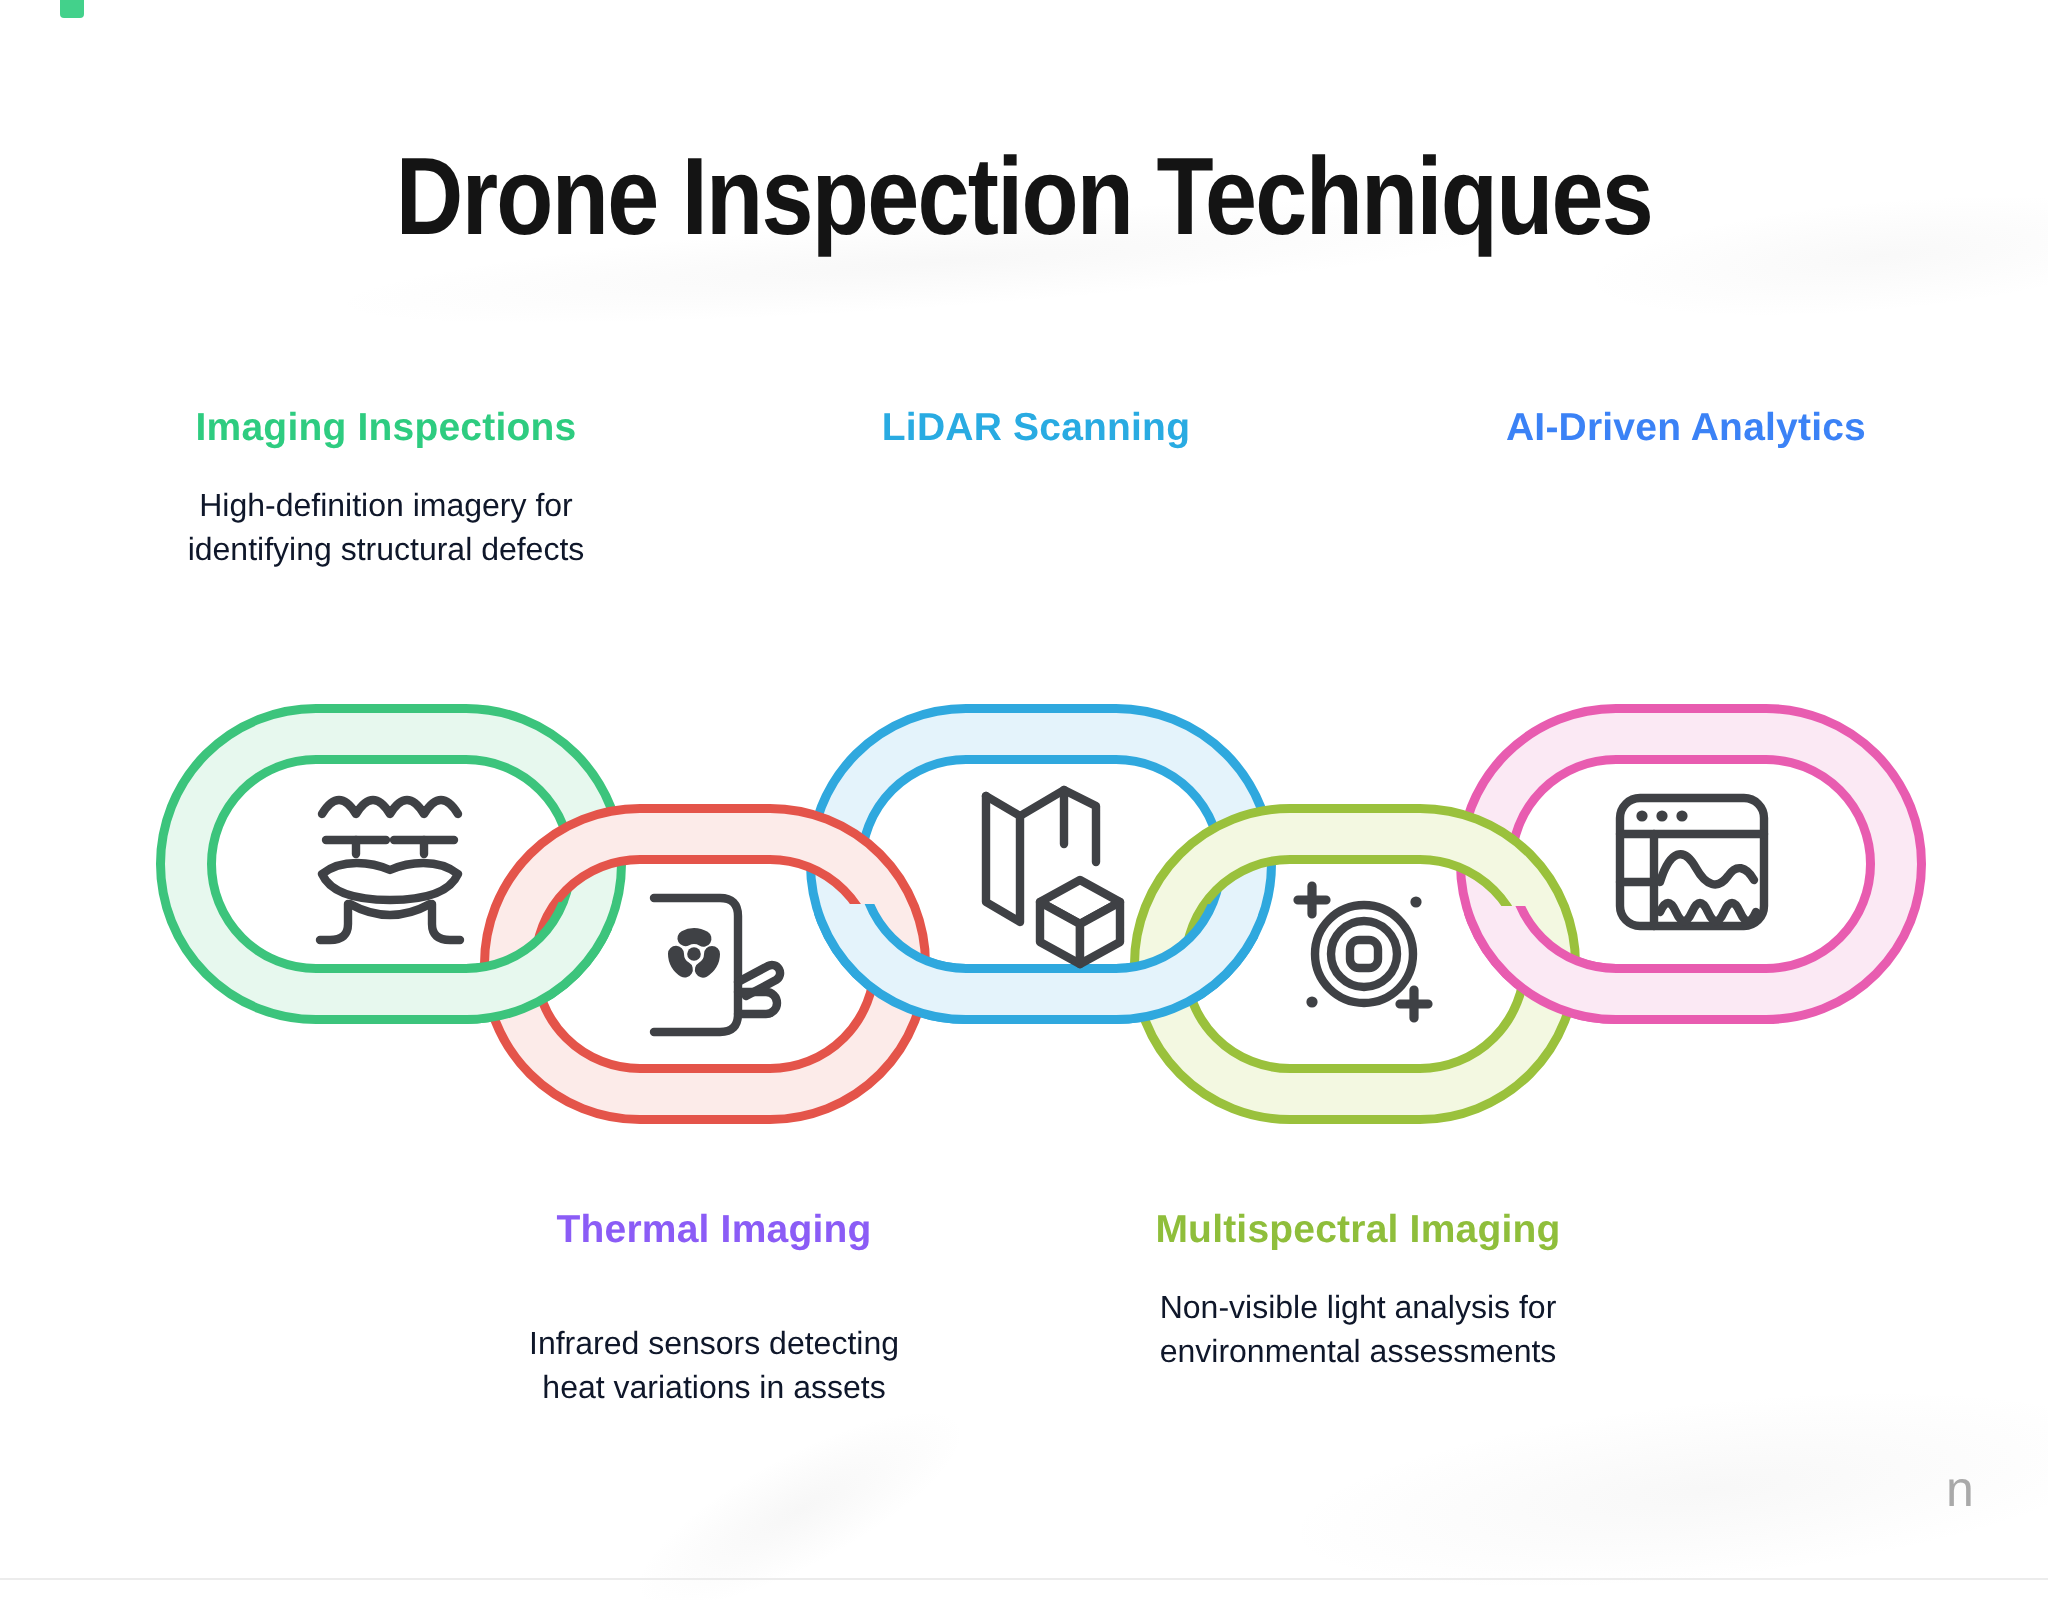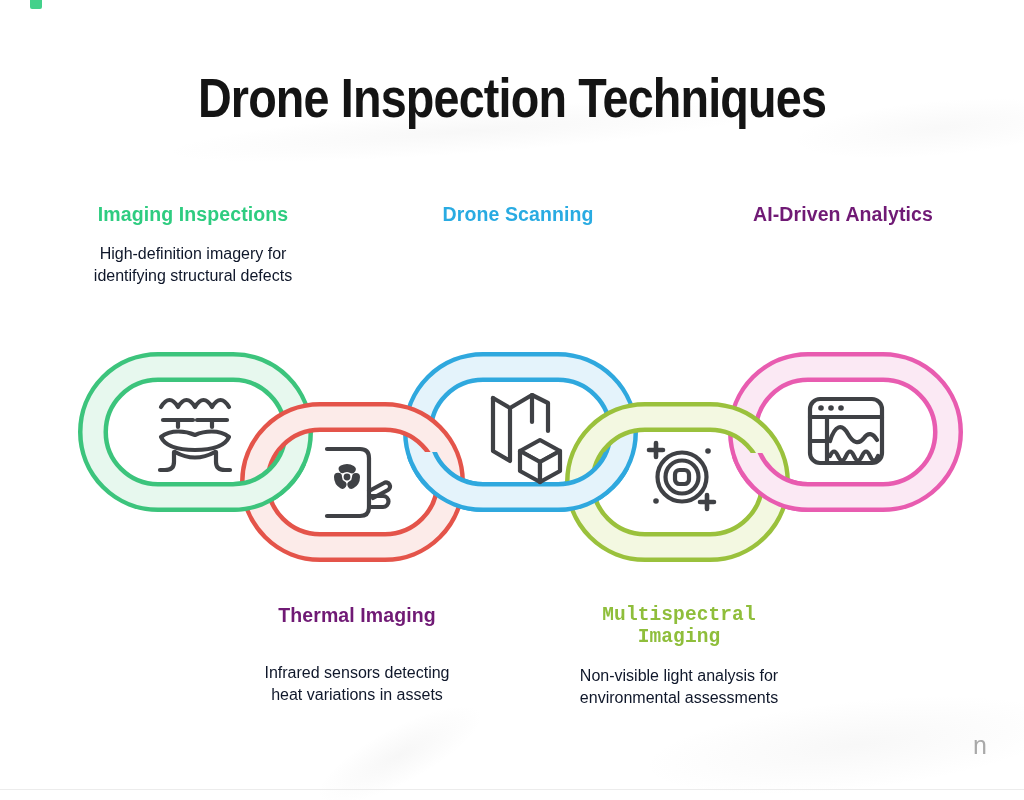"Drone Scanning" h3 { text: Drone -> LiDAR }
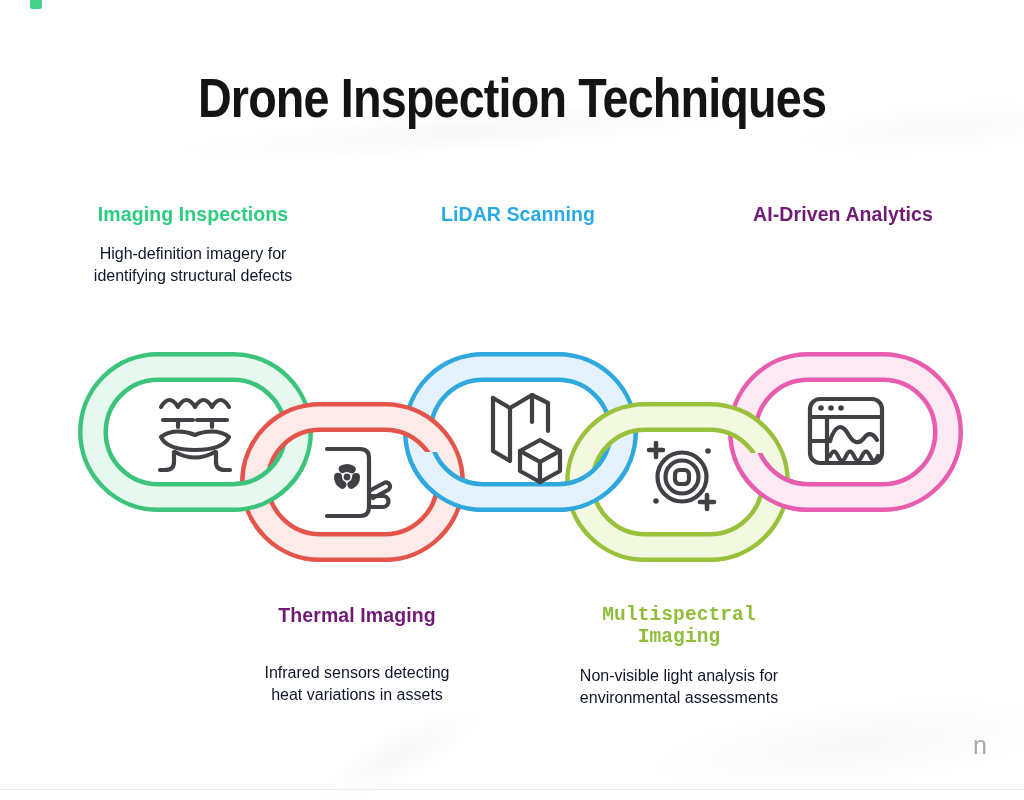"AI-Driven Analytics" h3 { color: #701a75 -> #3b82f6 }
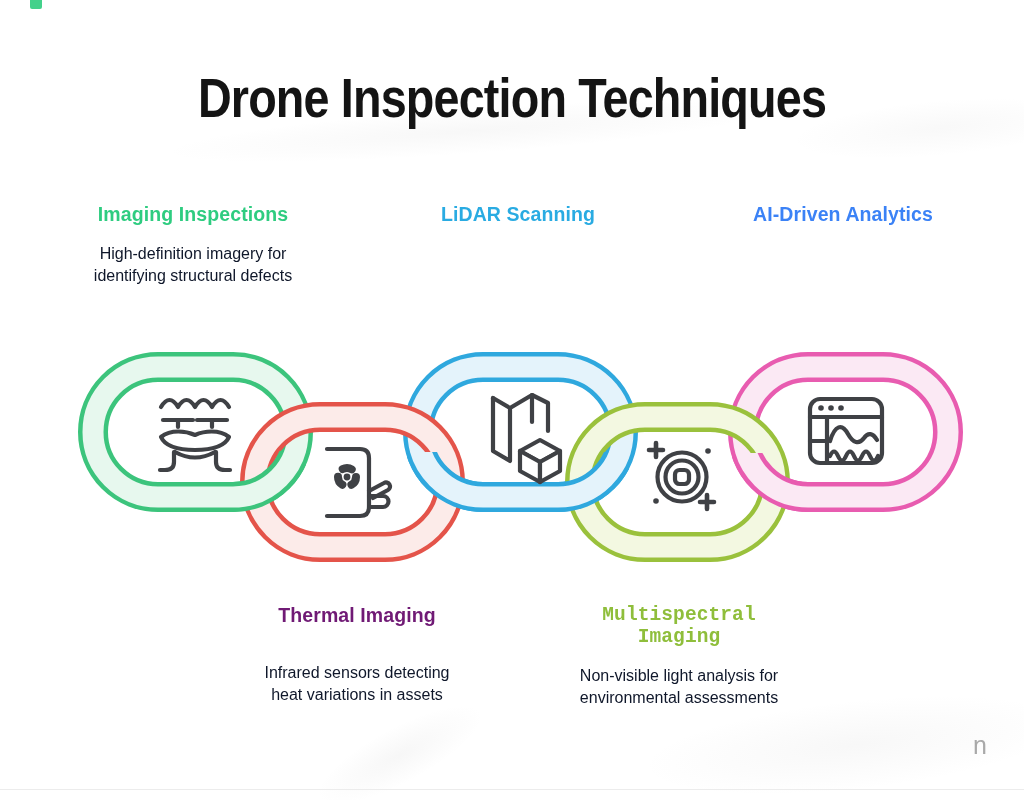"Thermal Imaging" h3 { color: #701a75 -> #8b5cf6 }
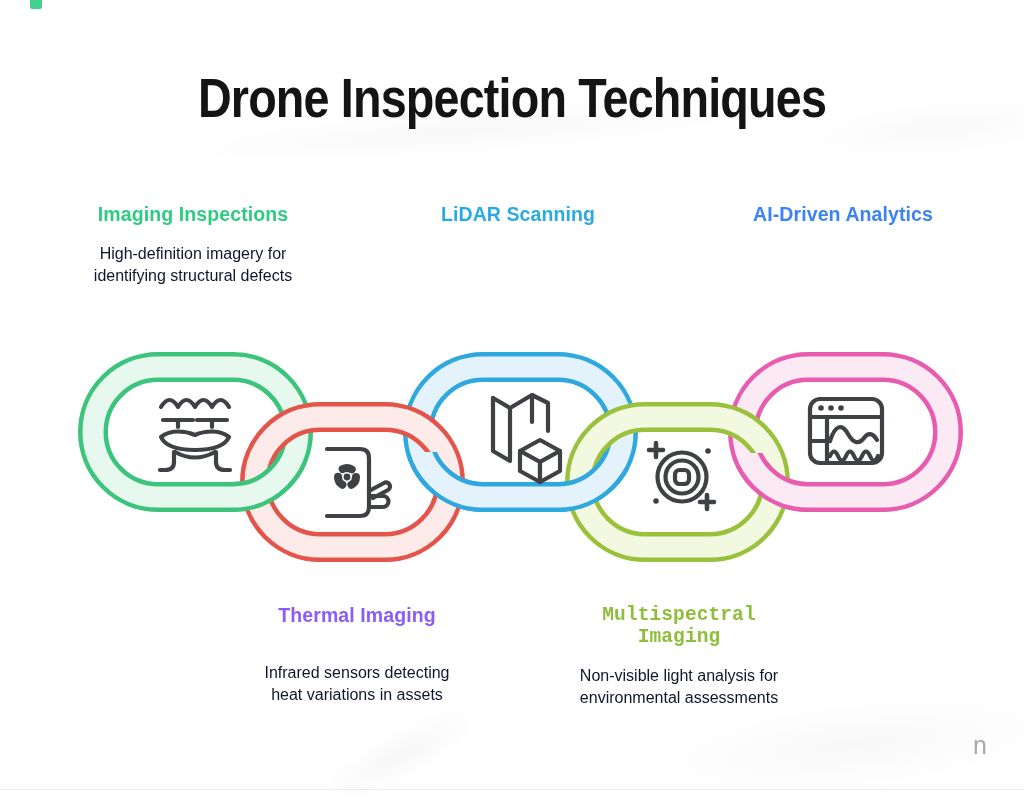"Multispectral Imaging" h3 { font-family: Liberation Mono, monospace -> none }
